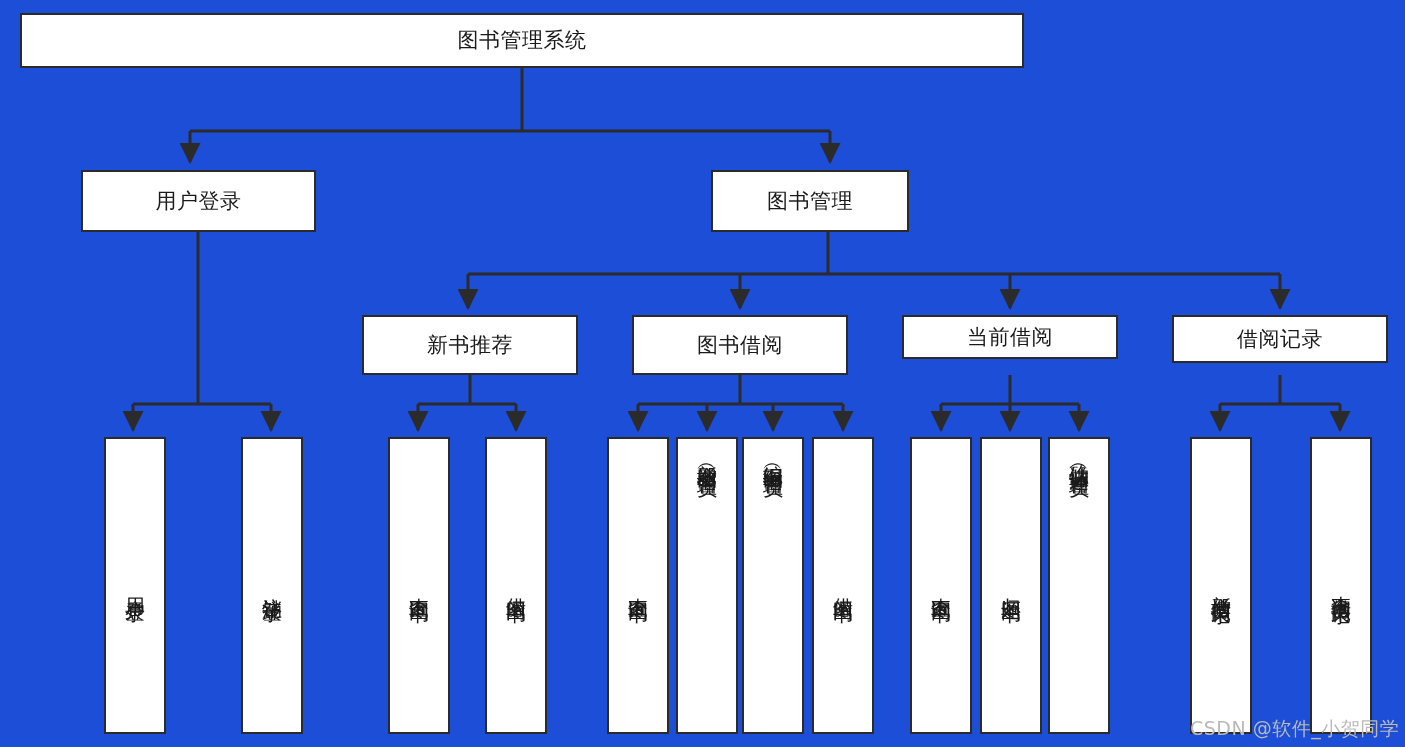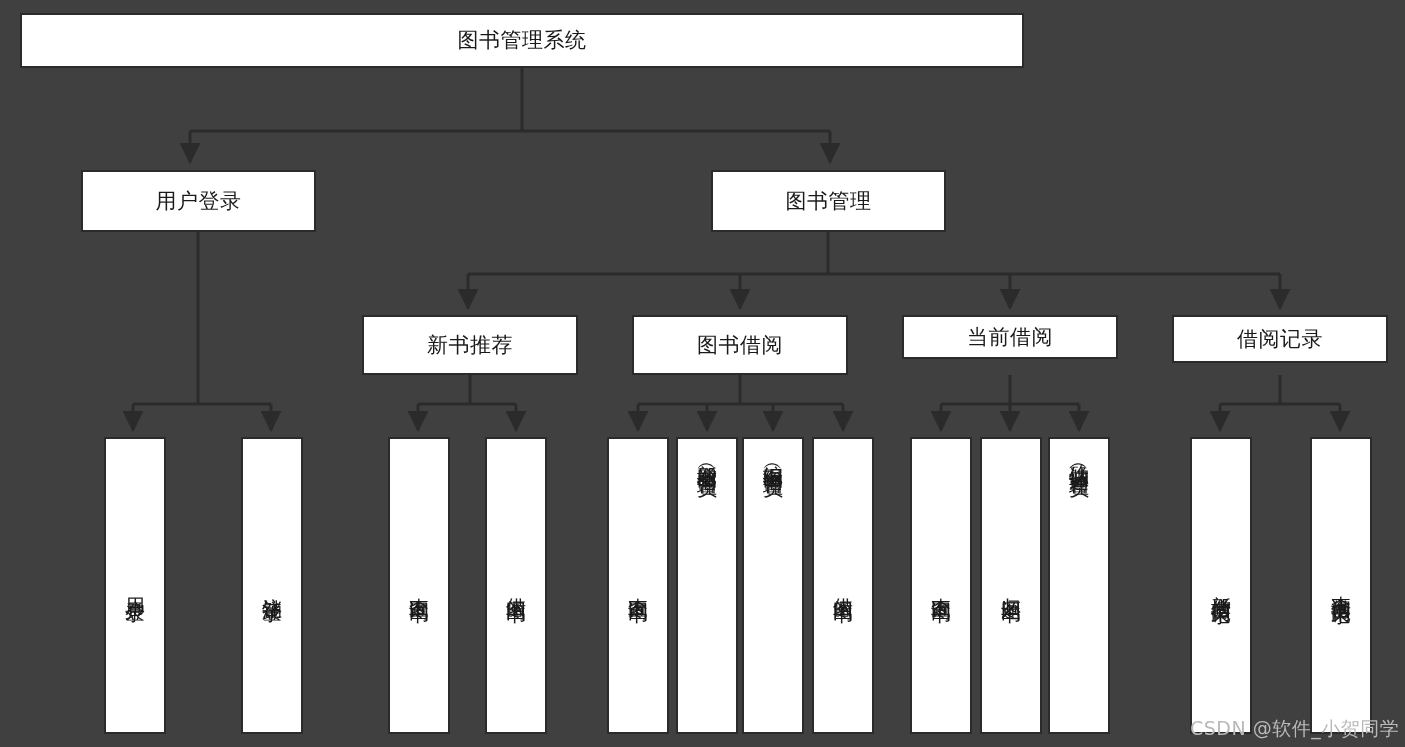"图书管理系统" #canvas { background: #404040 -> #1d4ed8 }
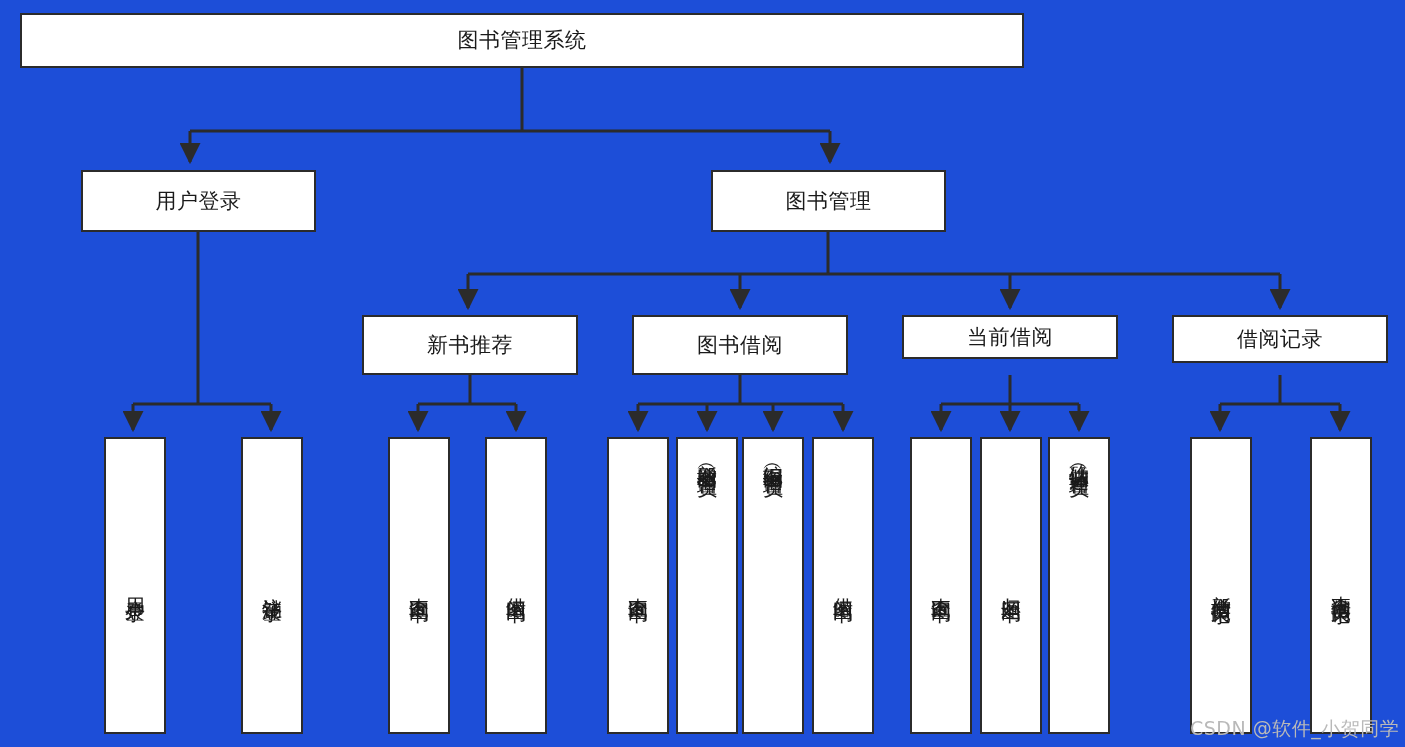"图书管理" div.node { width: 235px -> 198px }
